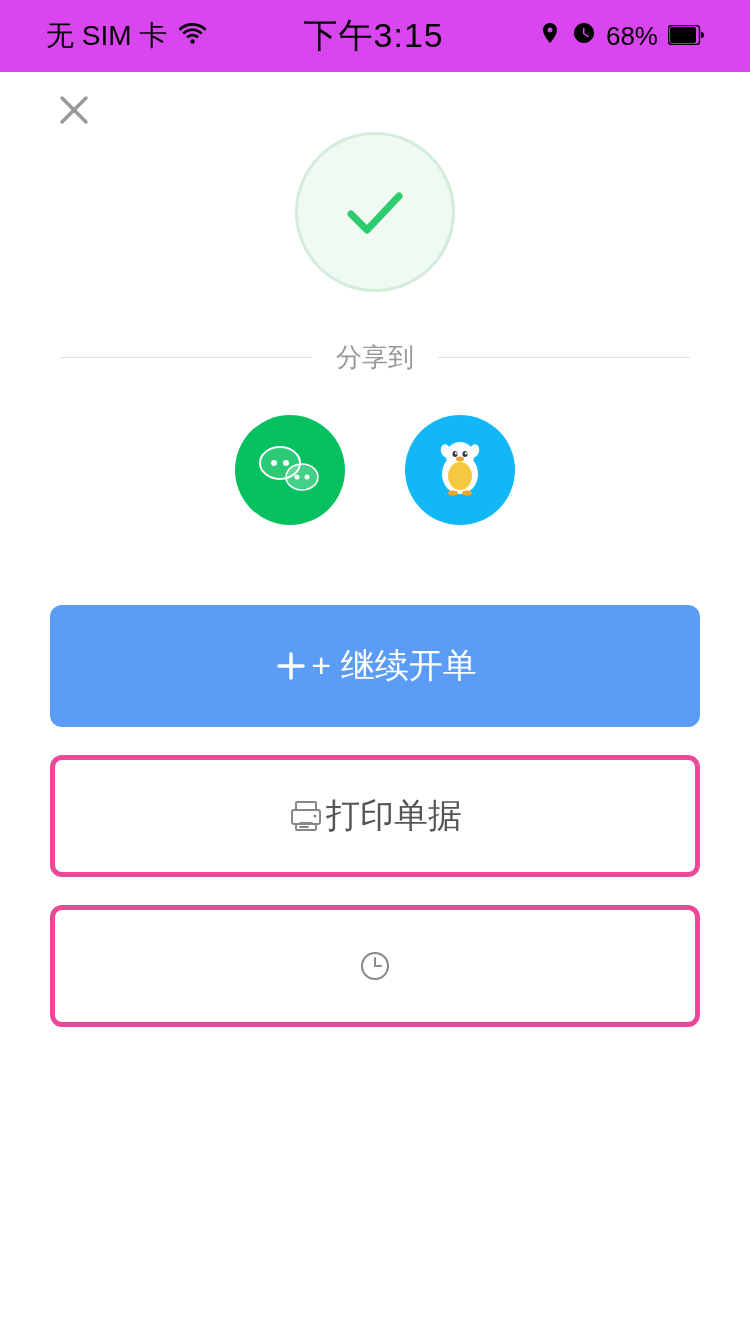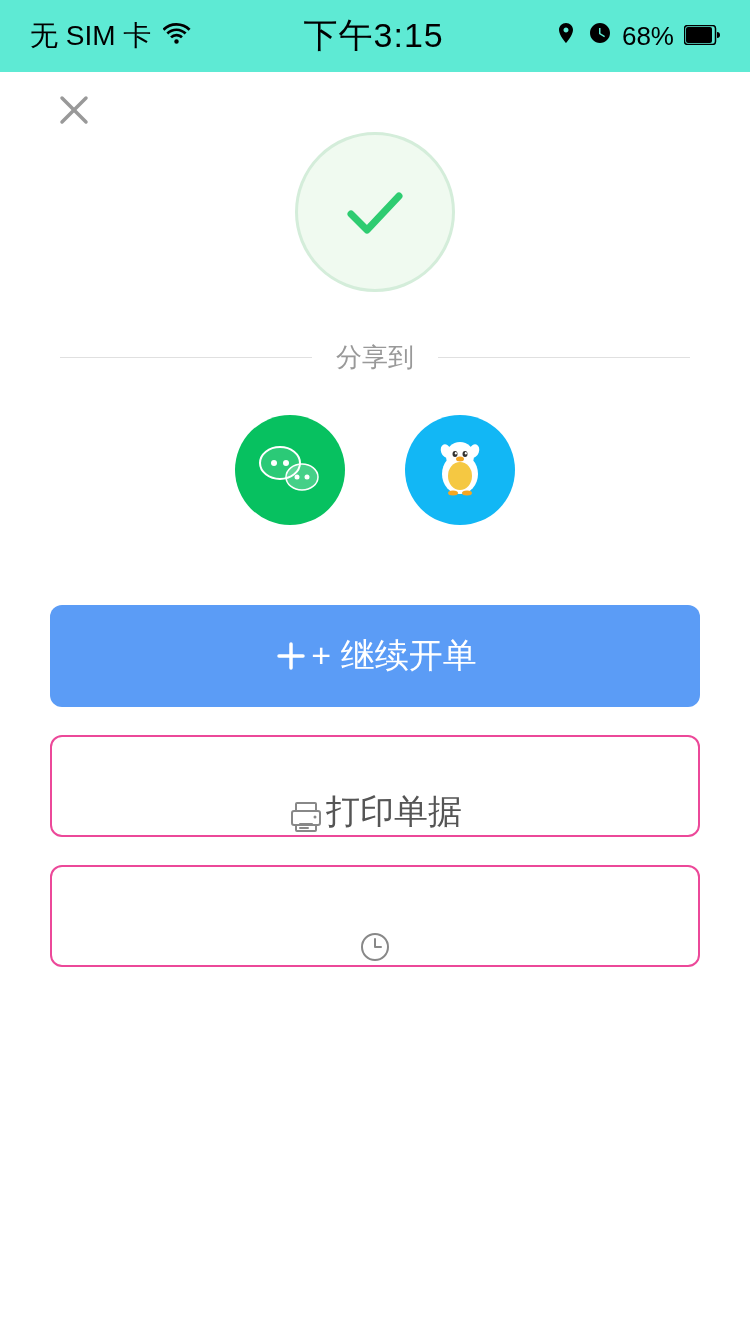"无 SIM 卡" .status-bar { background: #5eead4 -> #d946ef; padding: 0 30px -> 0 46px }
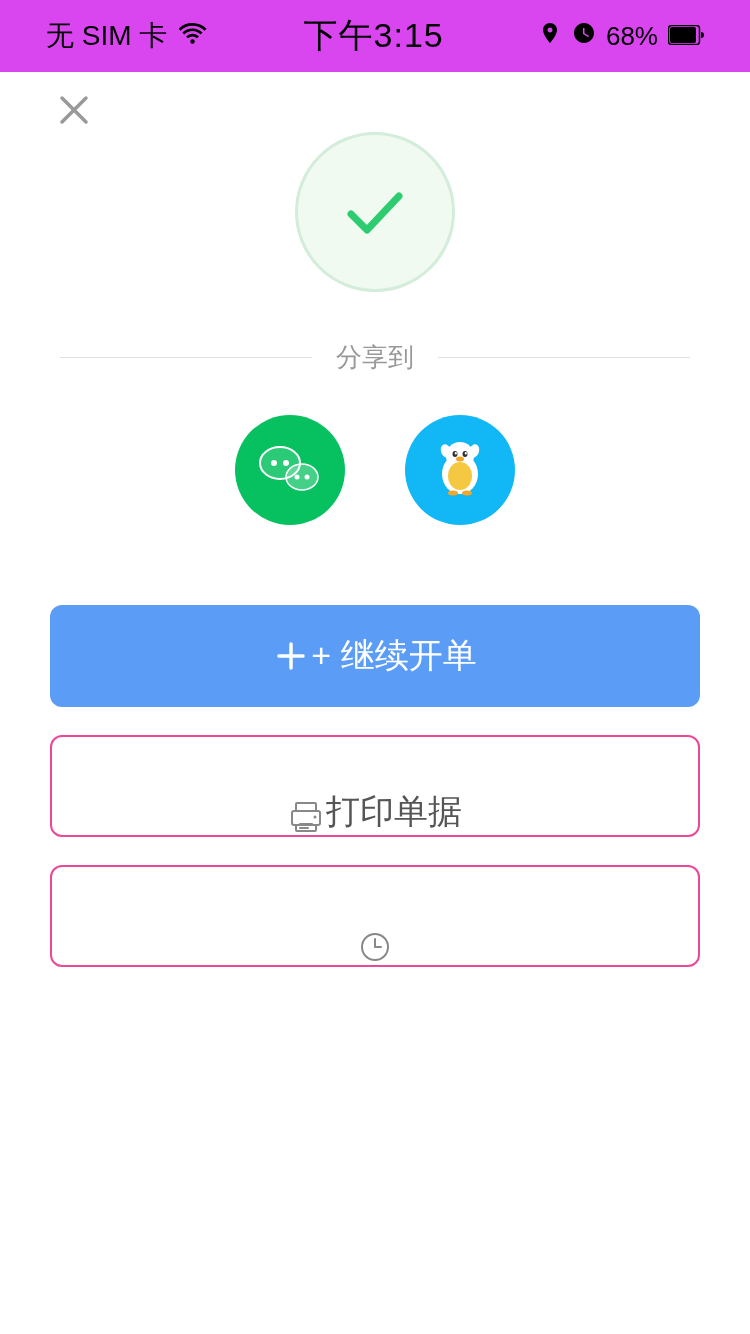"+ 继续开单" .action-btn { height: 102px -> 122px }
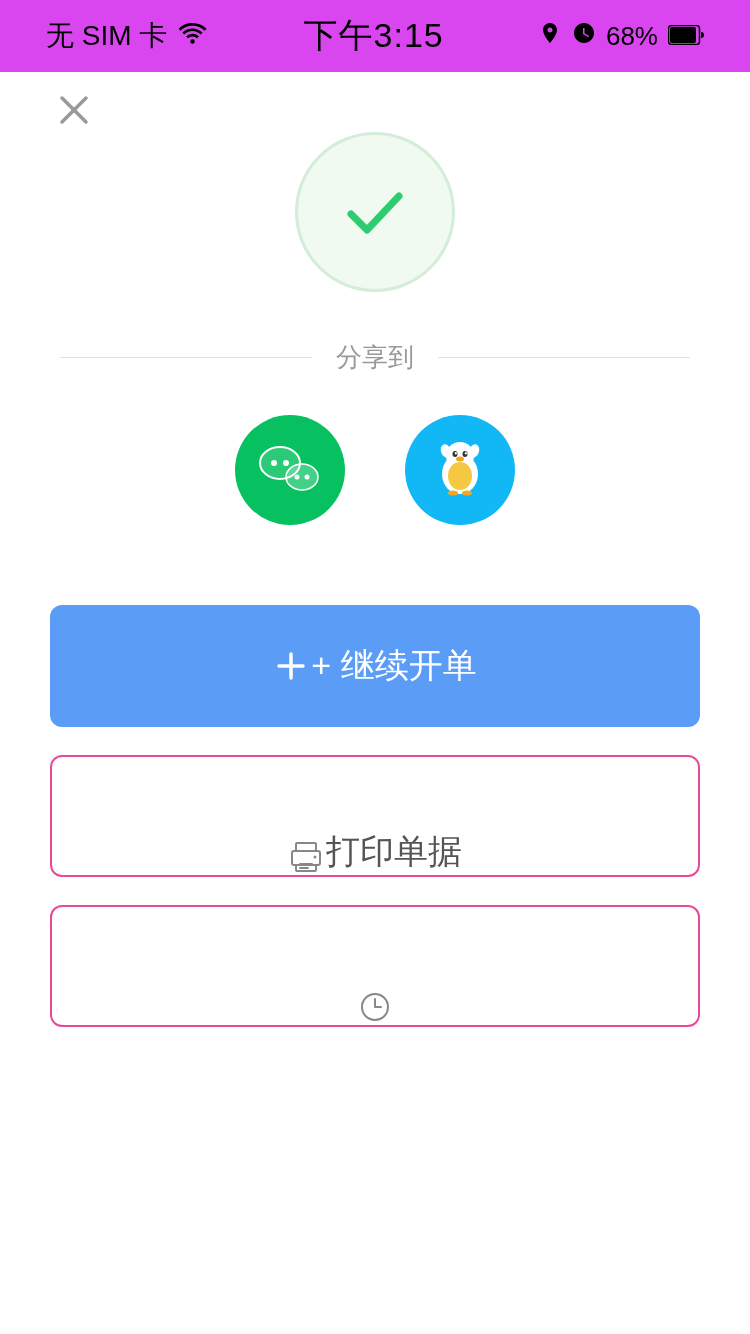"打印单据" .action-btn.secondary { align-items: flex-end -> none; border: 2px solid #ec4899 -> 5px solid #ec4899 }
